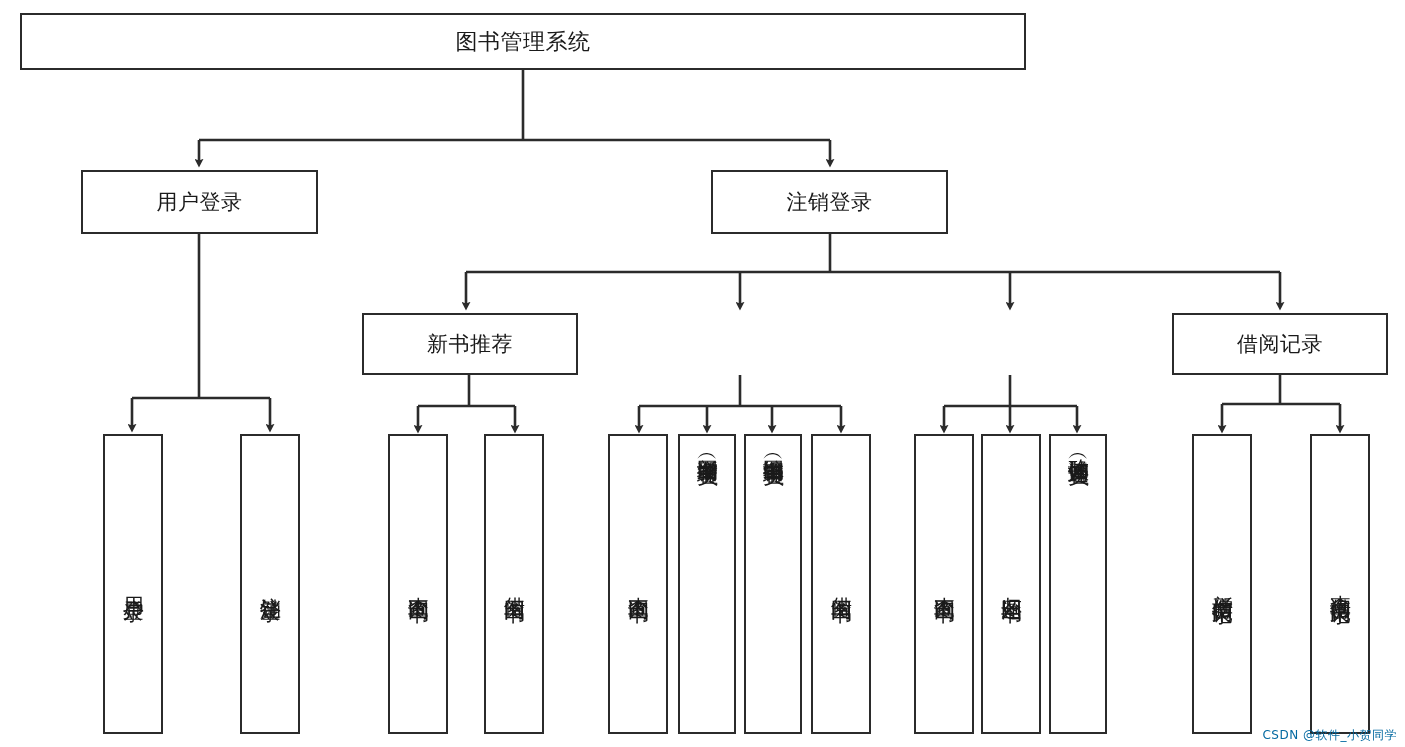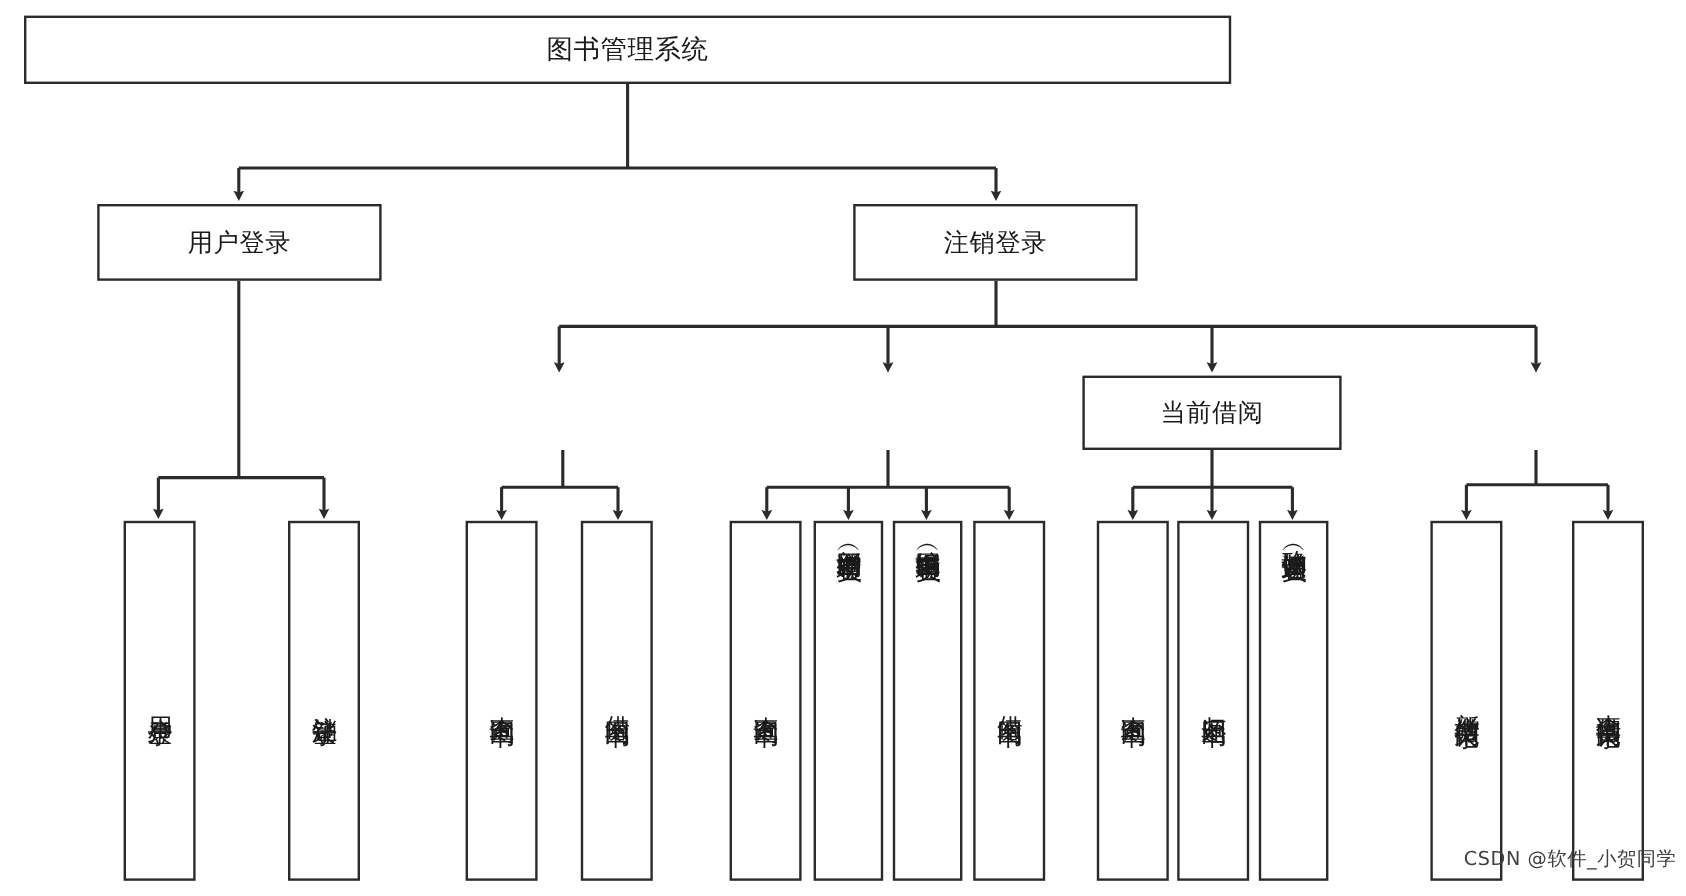"新书推荐" div.node { html: none -> <div> <span>新书推荐</span> </div> }
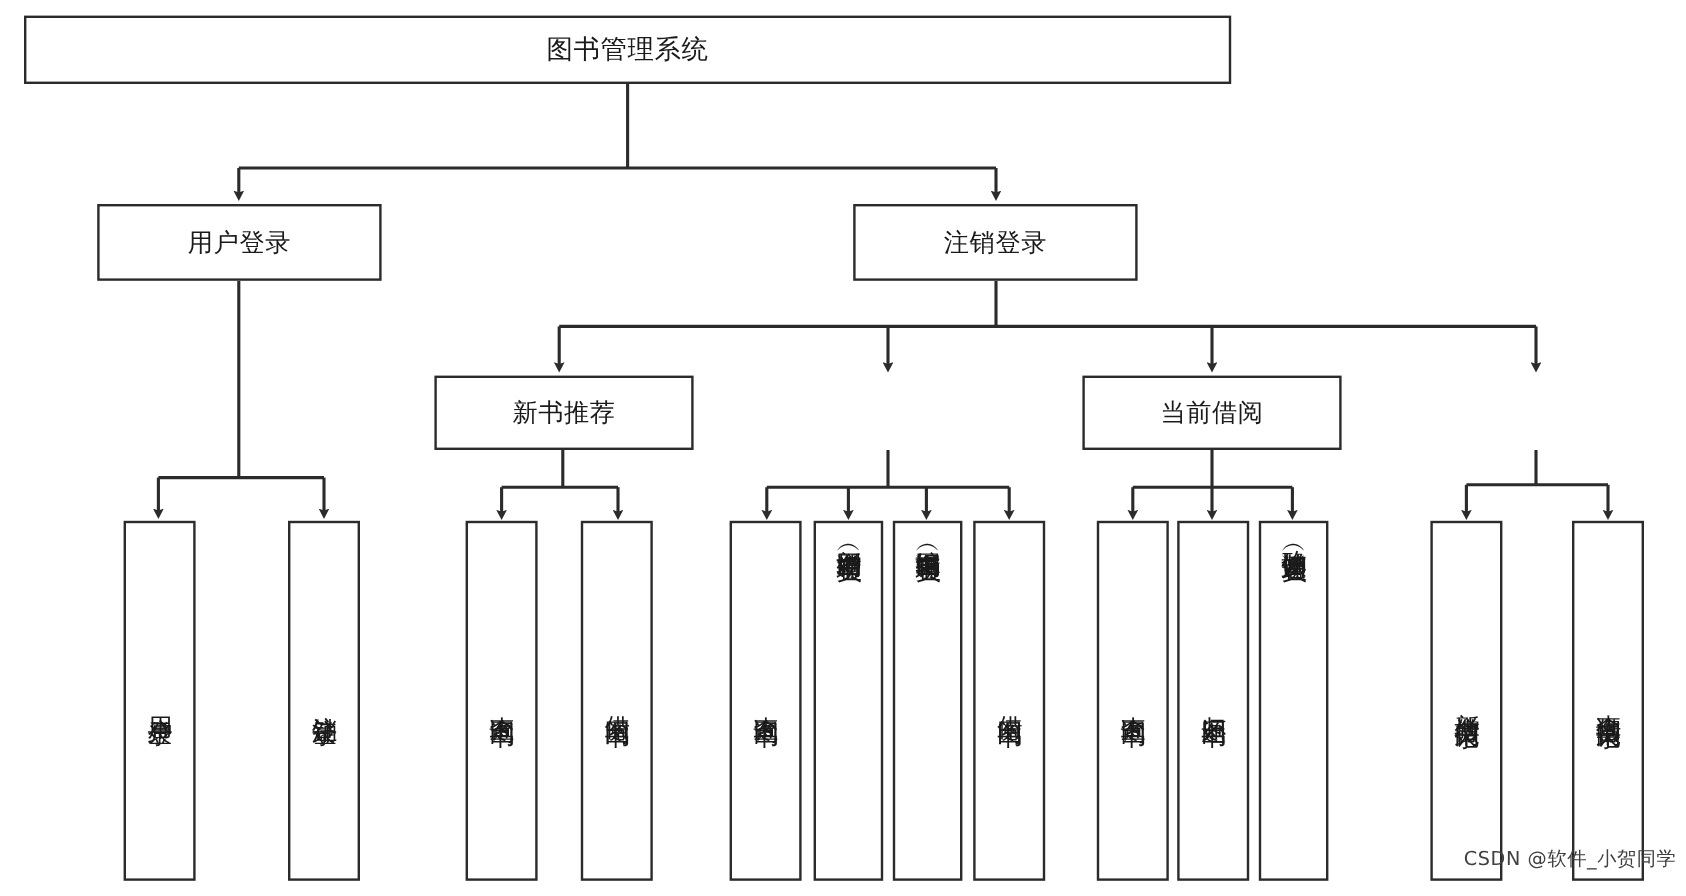"当前借阅" div.node { html: <div> <span>当前借阅</span> </div> -> none }
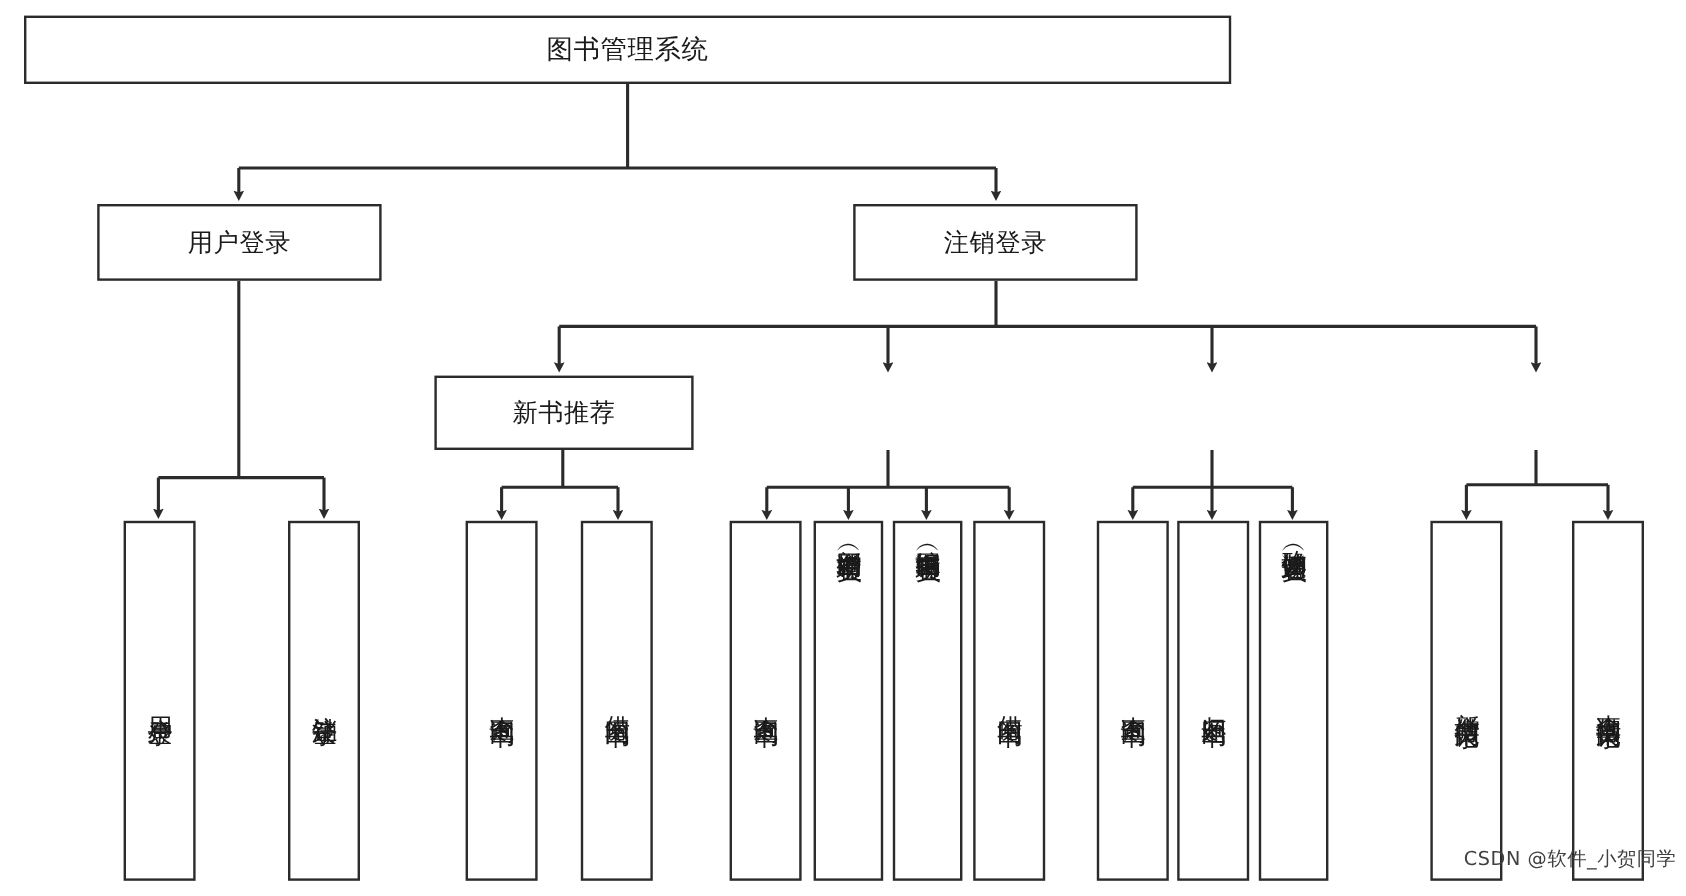"借阅记录" div.node { html: none -> <div> <span>借阅记录</span> </div> }
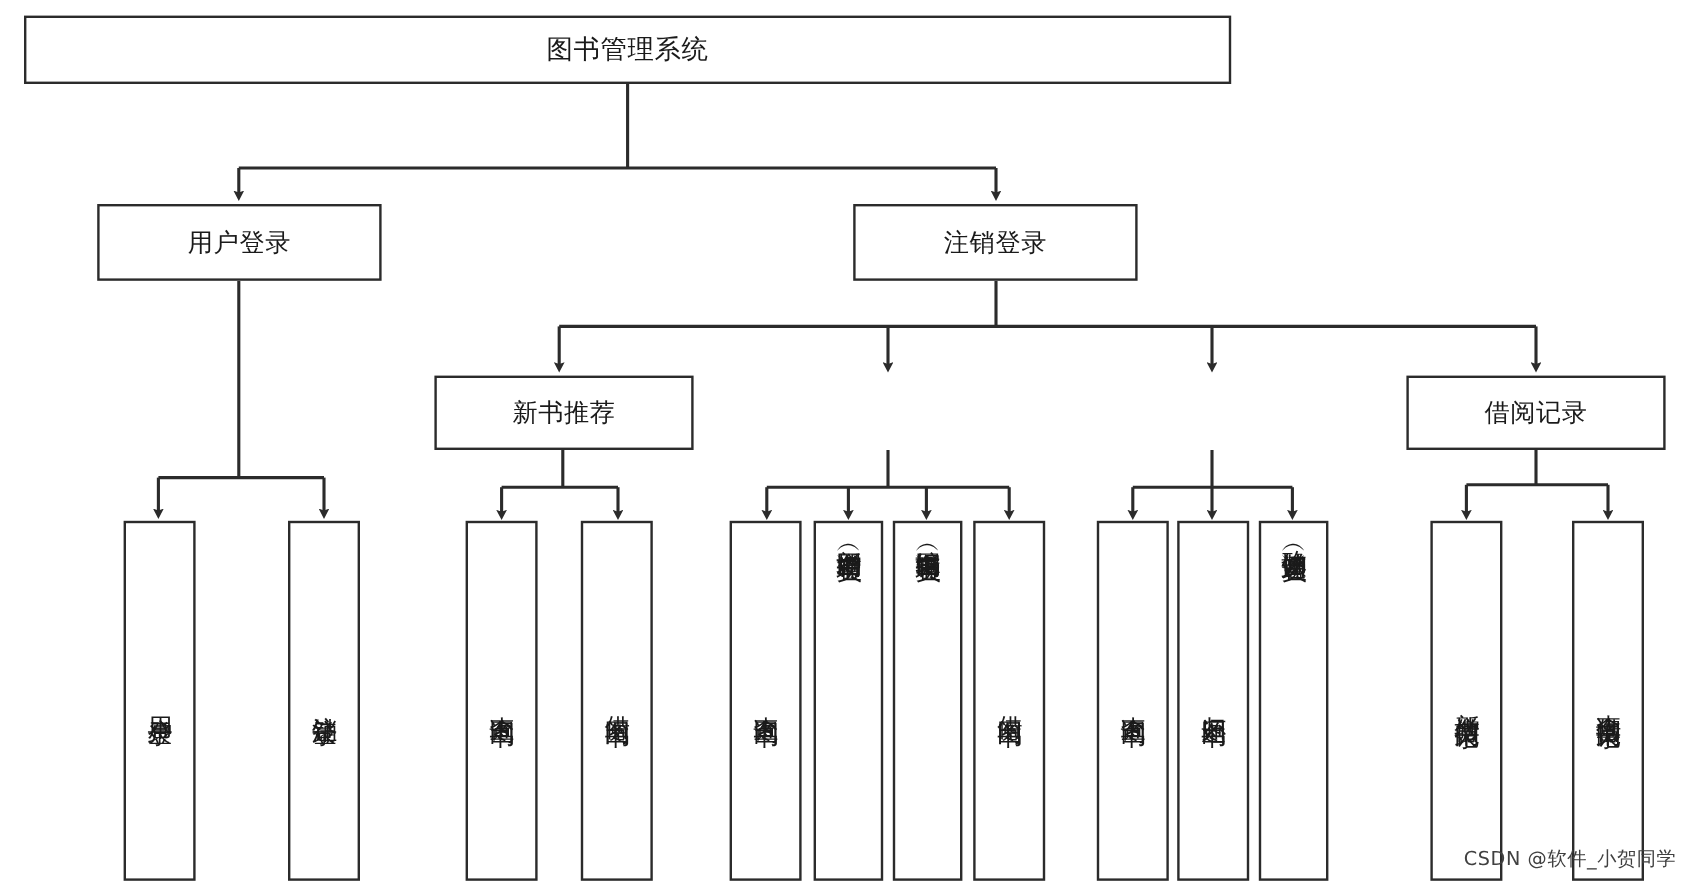"CSDN @软件_小贺同学" .watermark { bottom: 20px -> 3px; color: #404040 -> #0369a1; font-size: 16px -> 12px }
